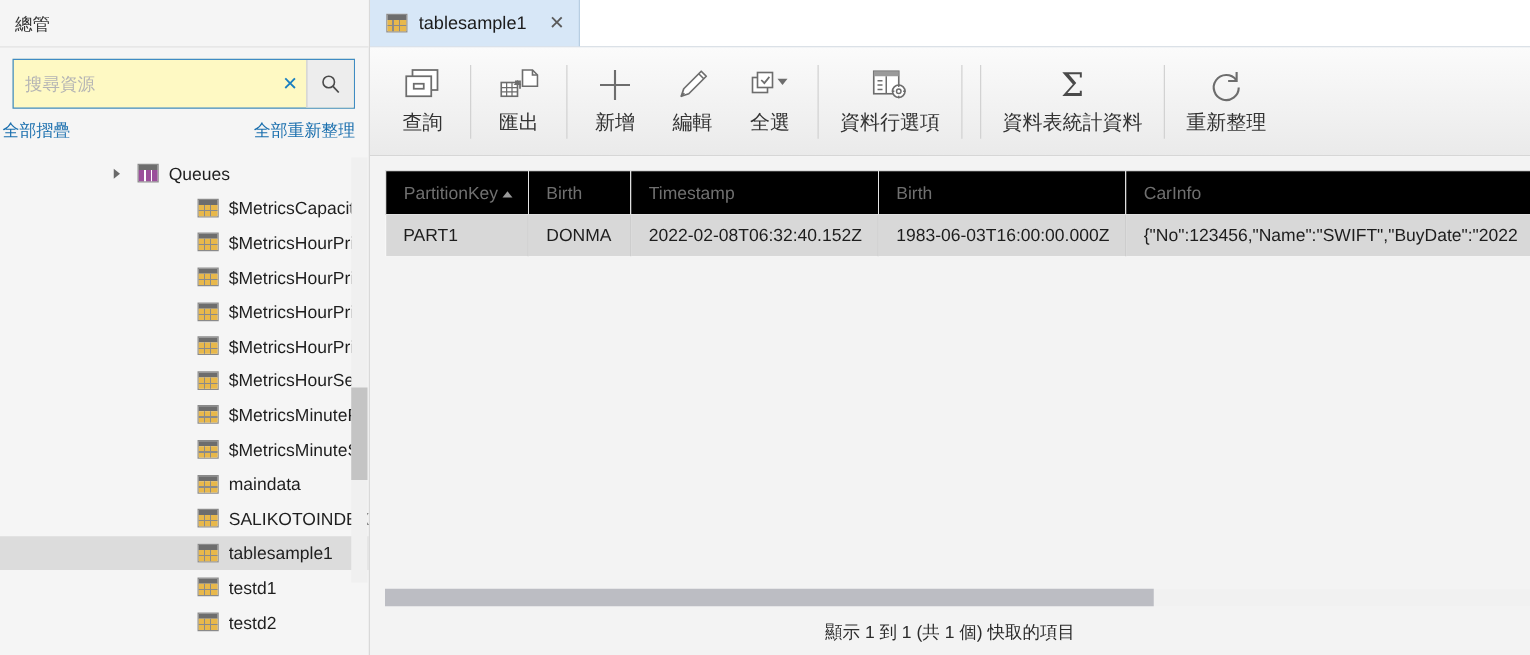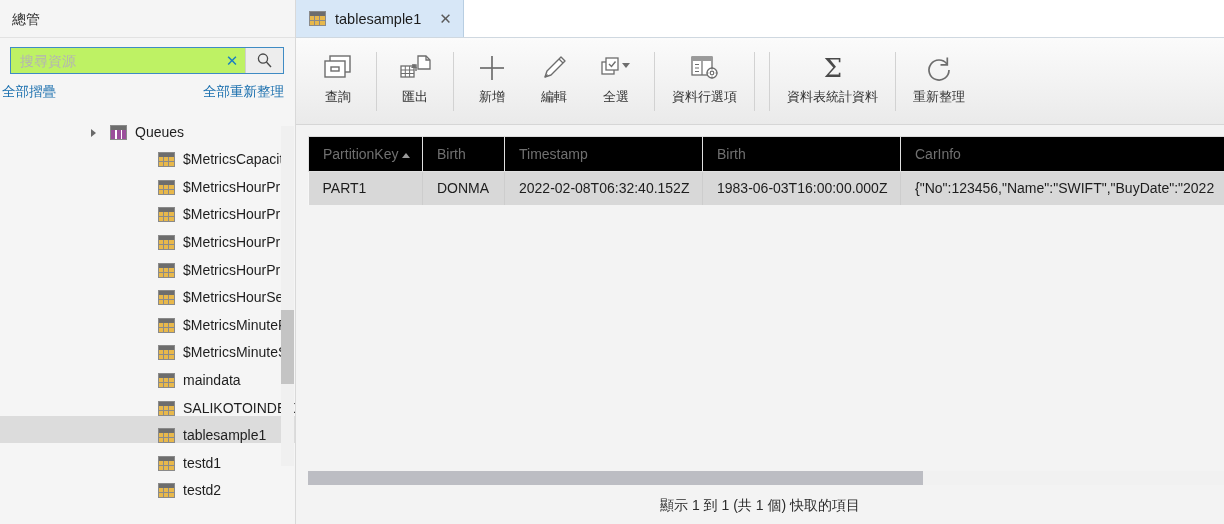"搜尋資源" .sb-search-wrap { background: #bef264 -> #fef9c3; height: 27px -> 40px }
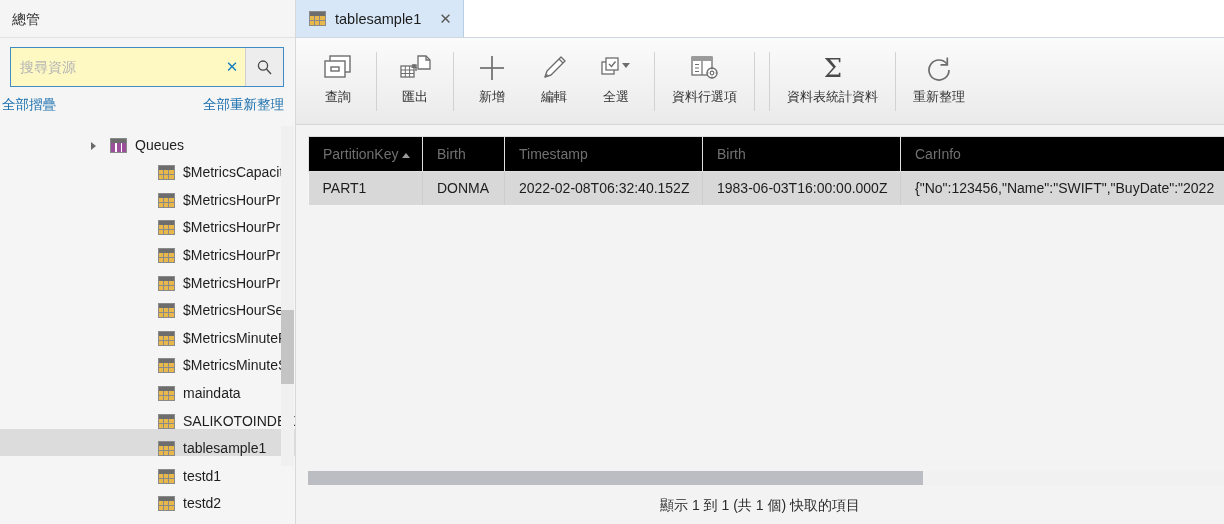"查詢" .tb-label { font-size: 13px -> 16px }
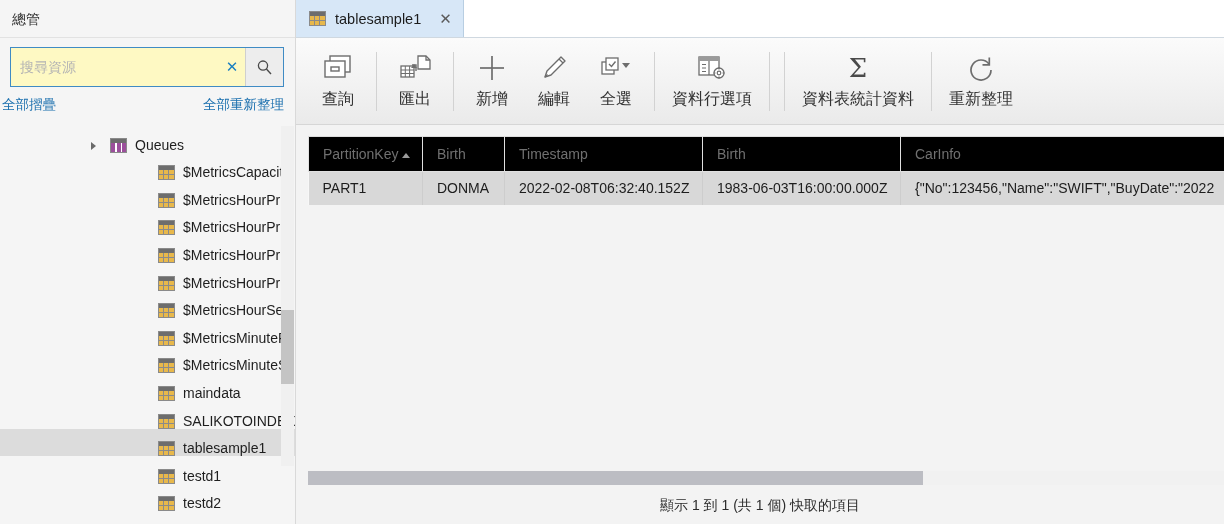"Queues" .tree-row { align-items: flex-end -> center }
